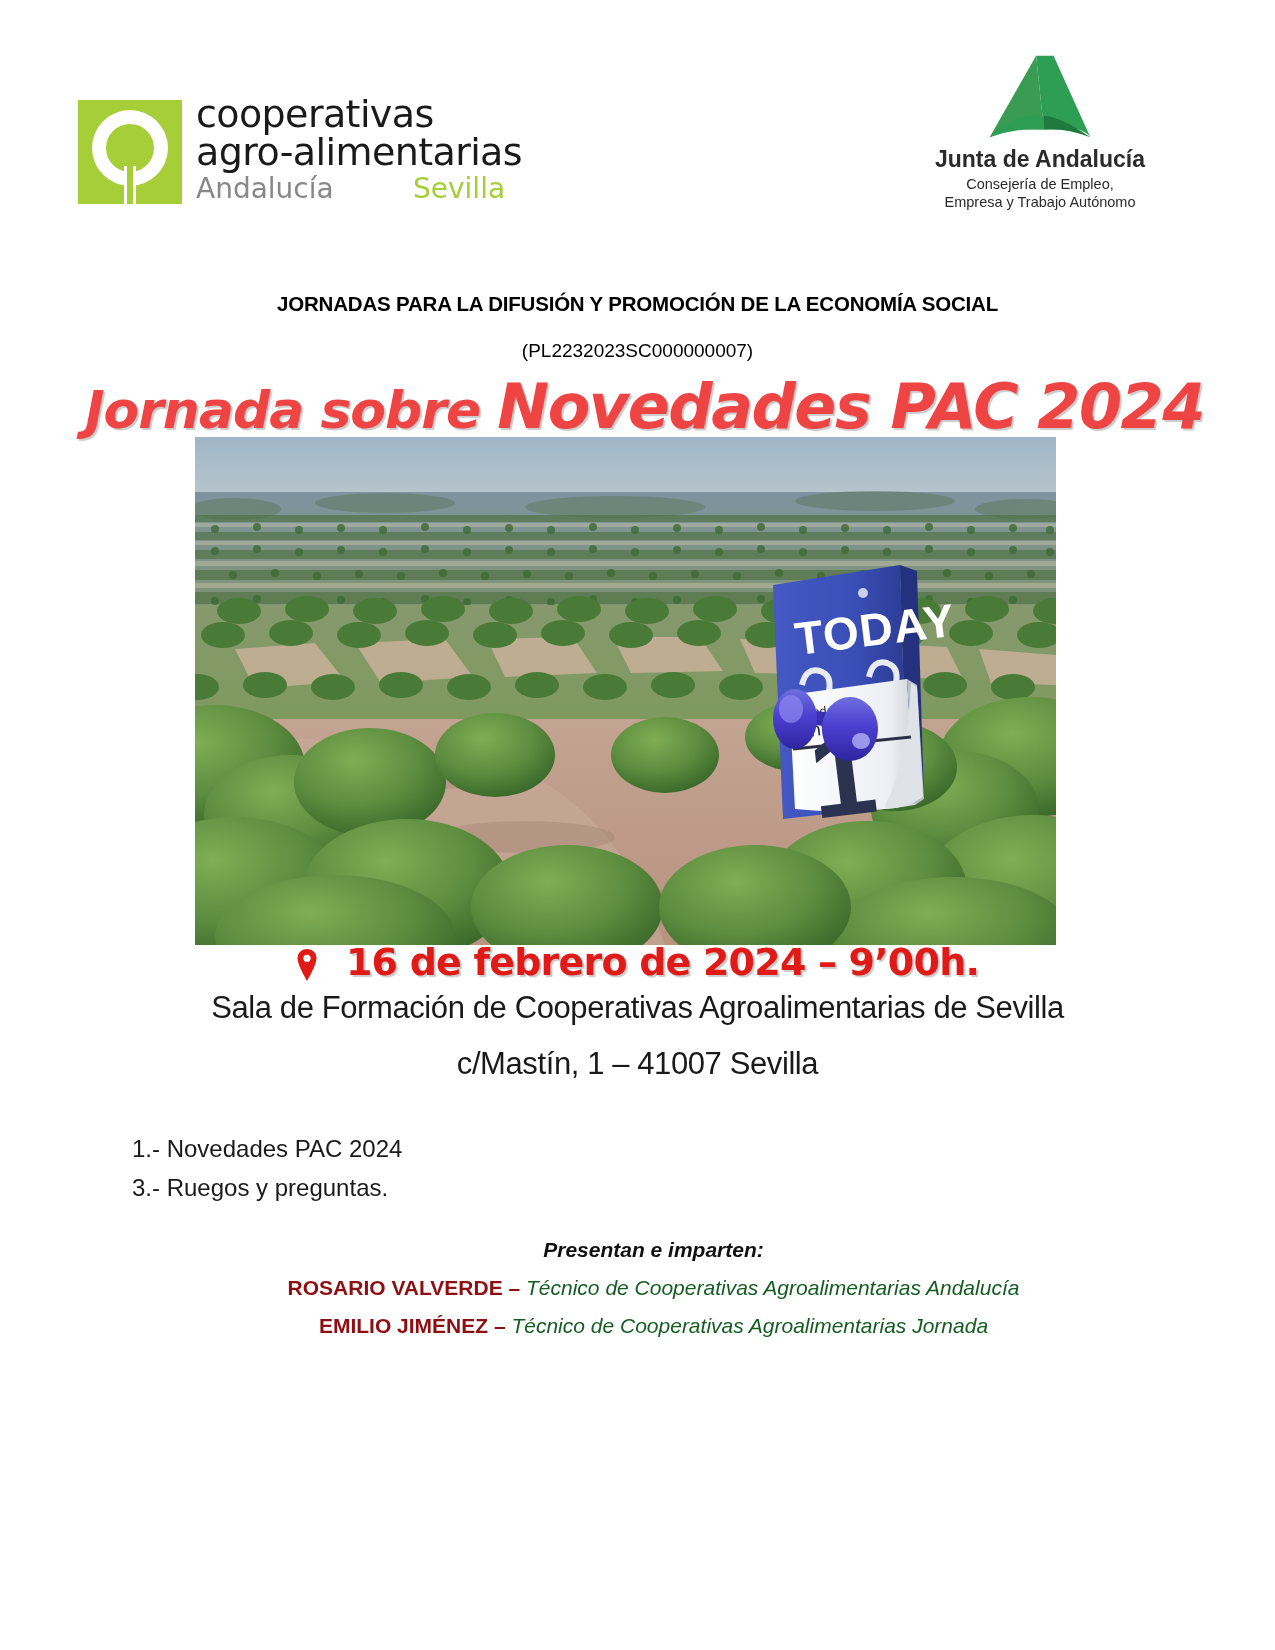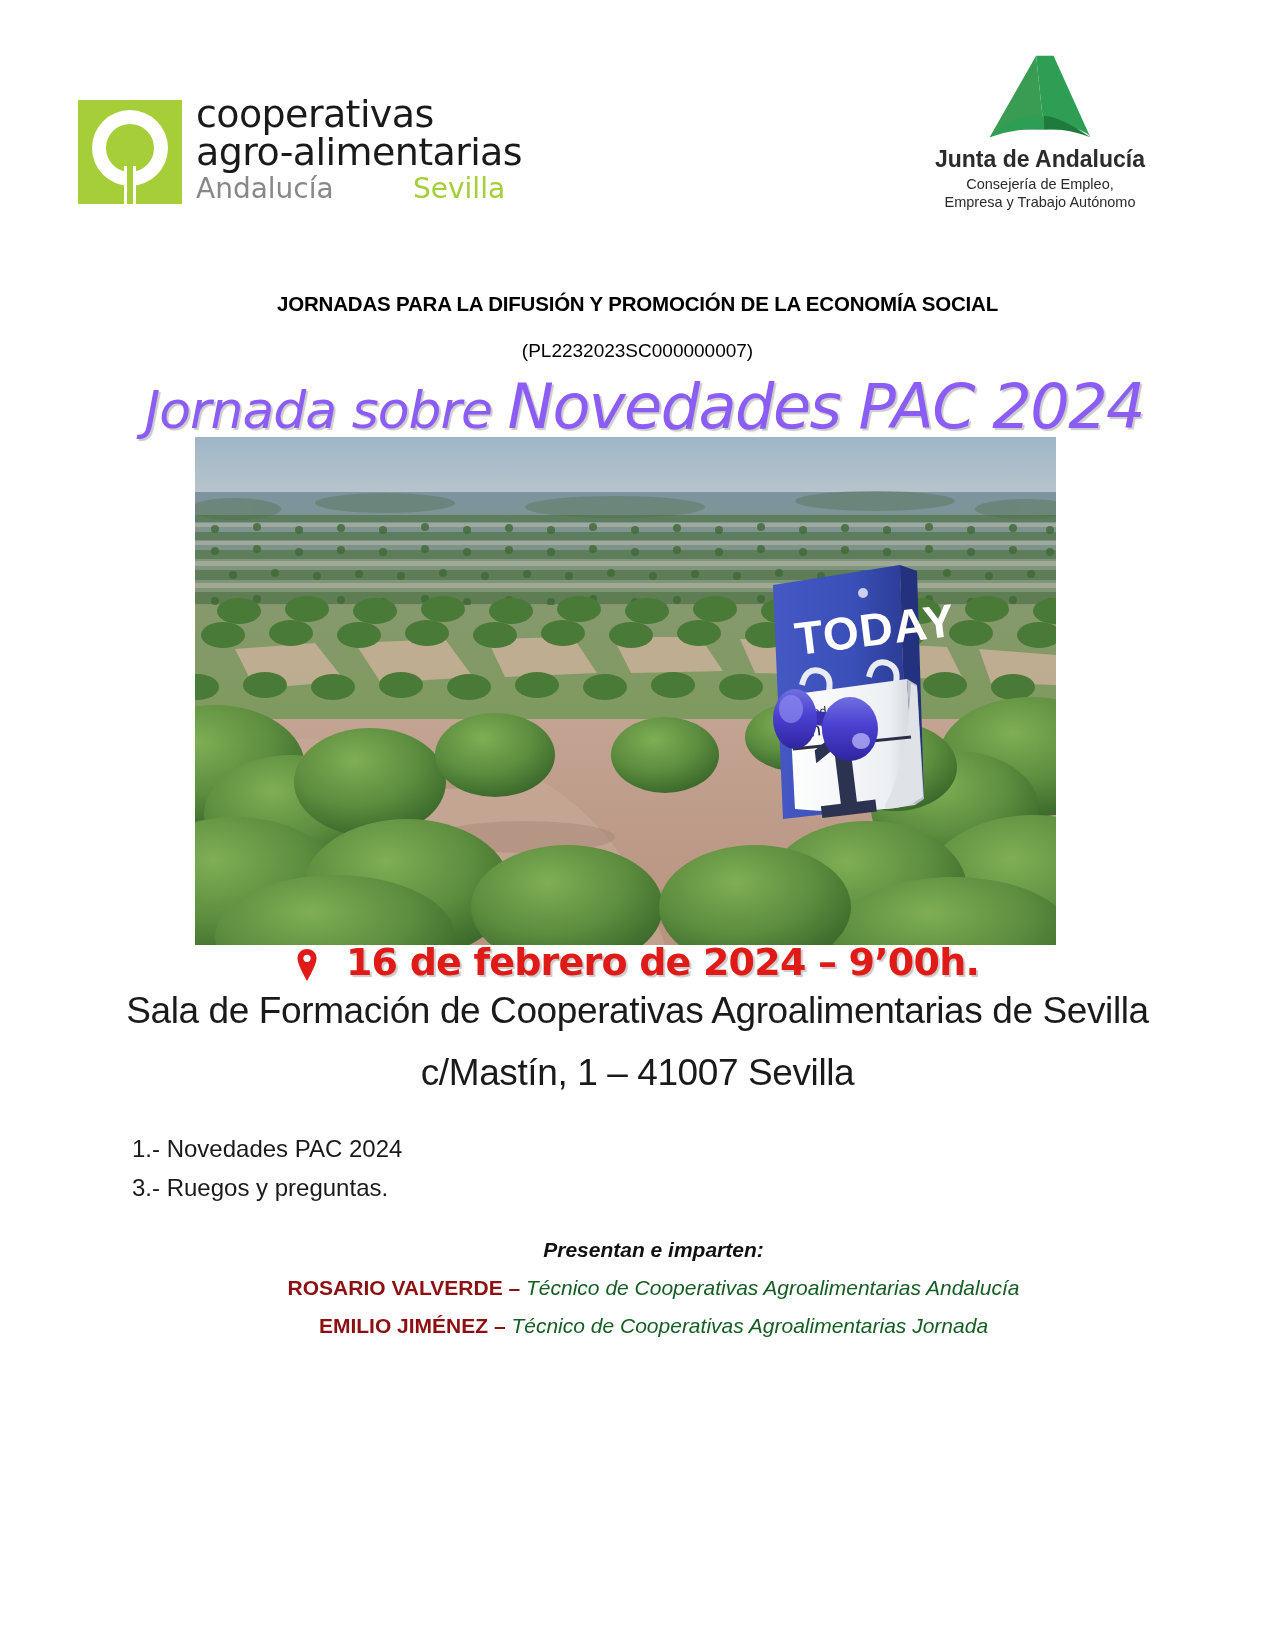"Jornada sobre Novedades PAC 2024" .main-title { color: #8b5cf6 -> #ef4444; font-weight: normal -> bold }
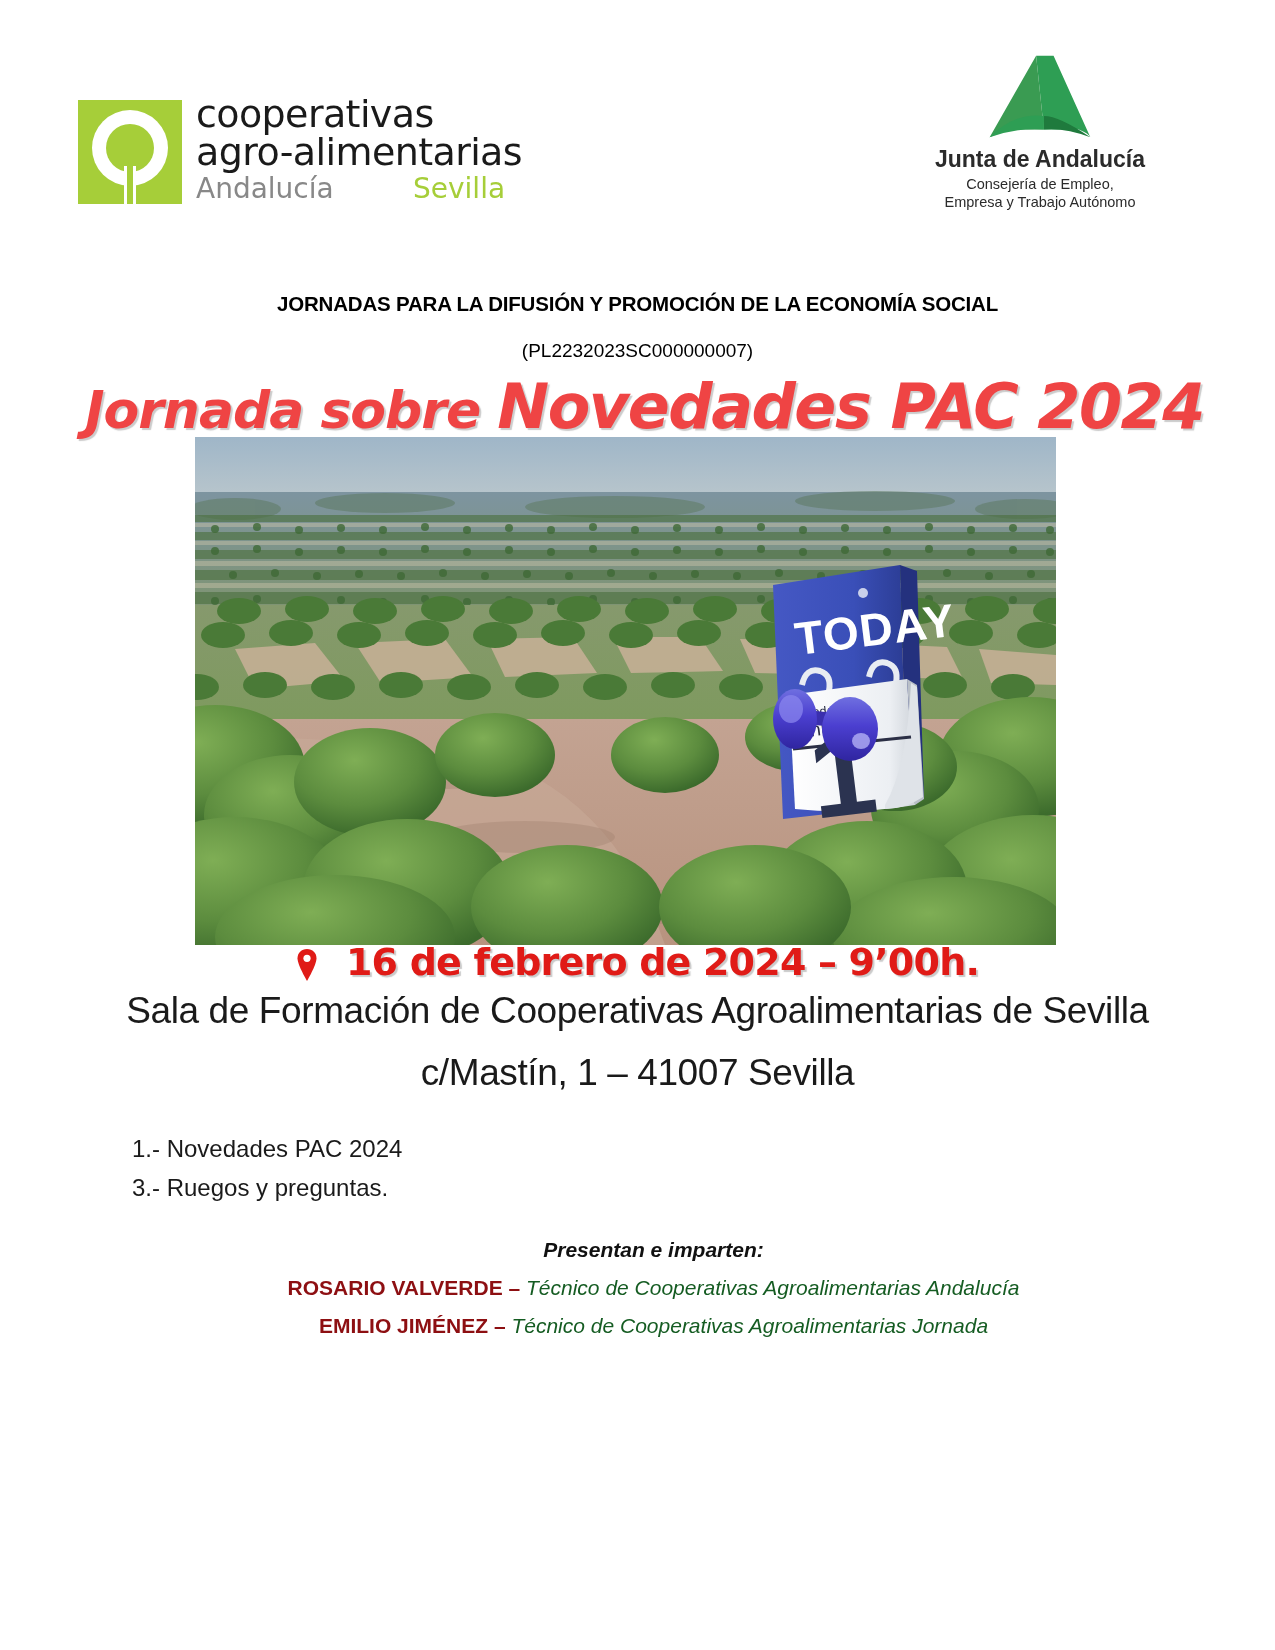"Sala de Formación de Cooperativas" .venue-line { font-size: 37px -> 31px }
